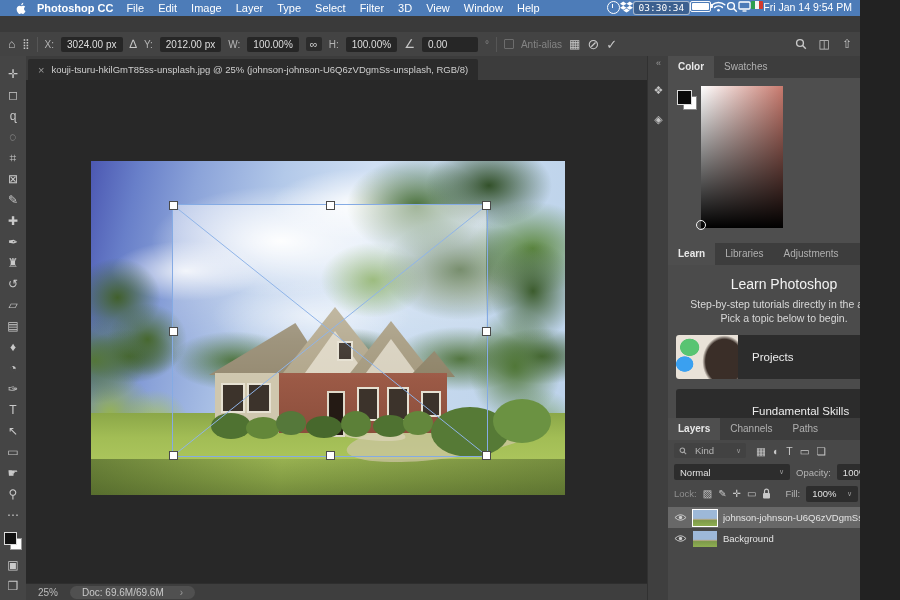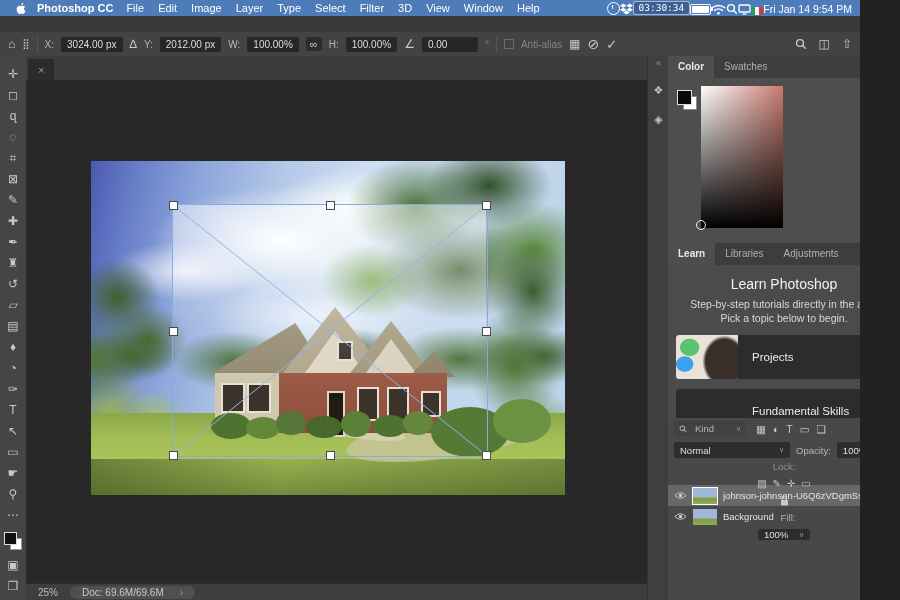"03:30:34" .mb-right { align-items: flex-end -> flex-start }
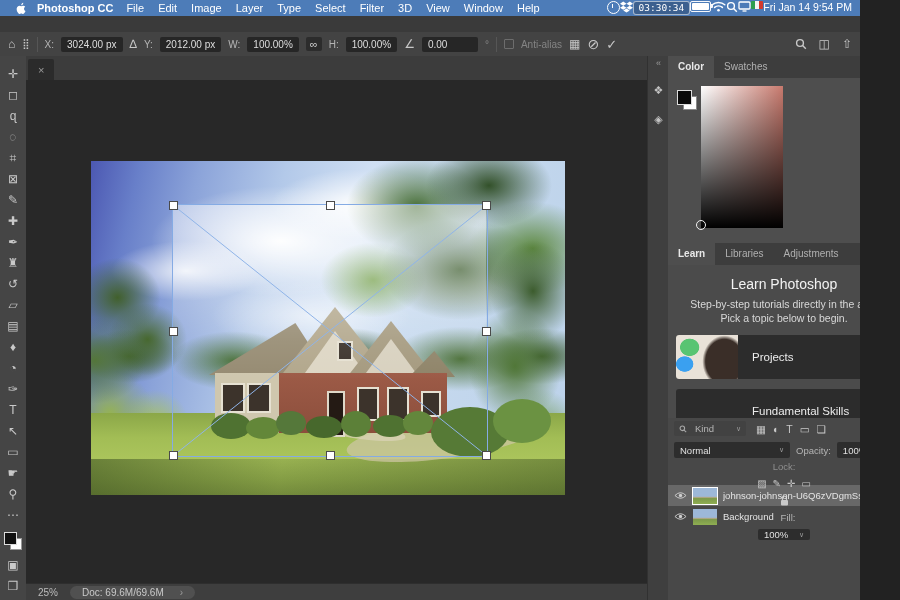"kouji-tsuru-hkilGmT85ss-unsplash.jpg @" span { html: none -> <span>kouji-tsuru-hkilGmT85ss-unsplash.jpg @ 25% (johnson-johnson-U6Q6zVDgmSs-unsplash, RGB/8)</span> }
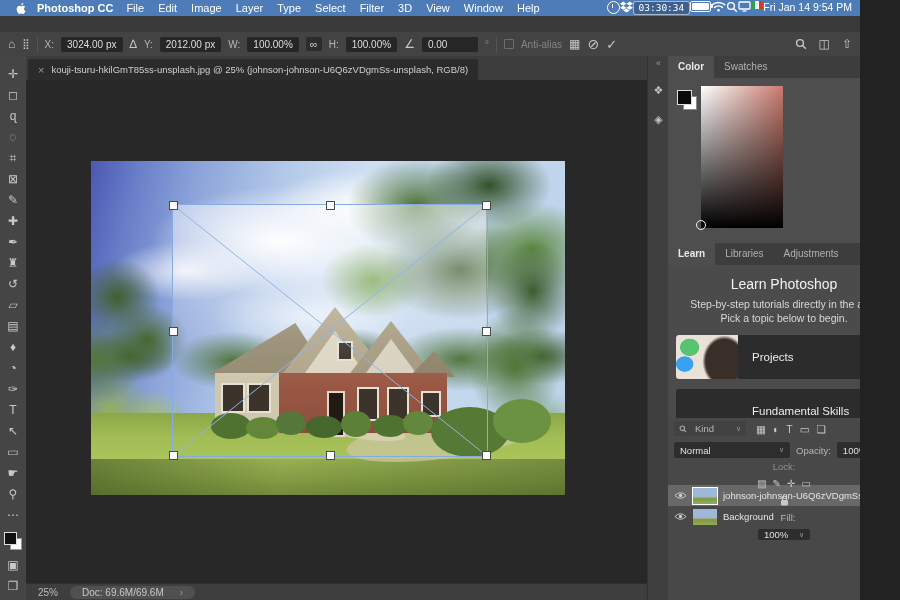"Layers" div.ptabs { html: none -> <div> <span>Layers</span> <span>Channels</span> <span>Paths</span> <span></span> </div> }
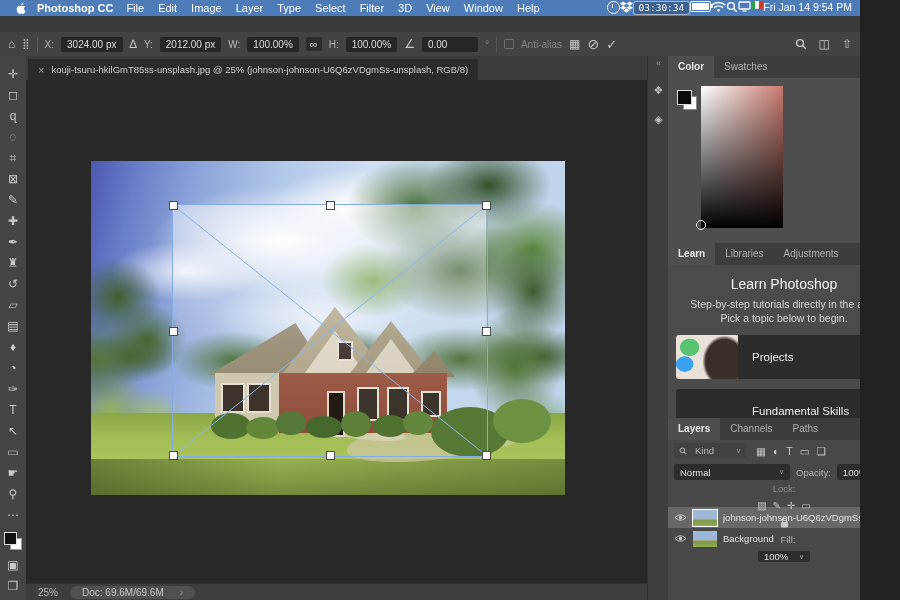"Lock:" .lockrow { flex-direction: column -> none }
